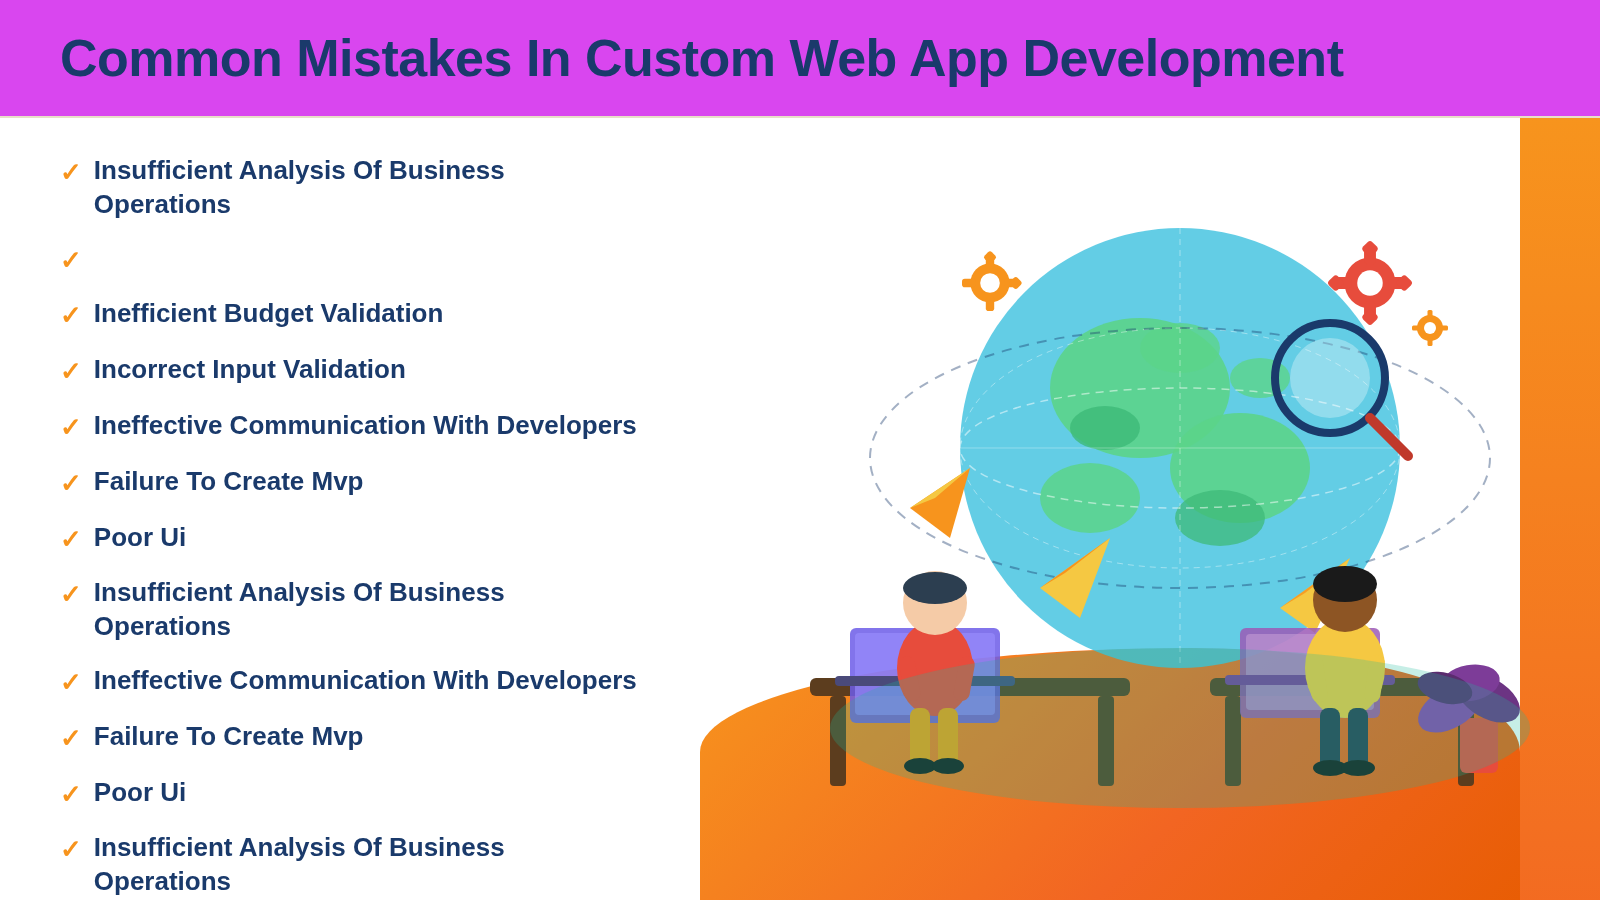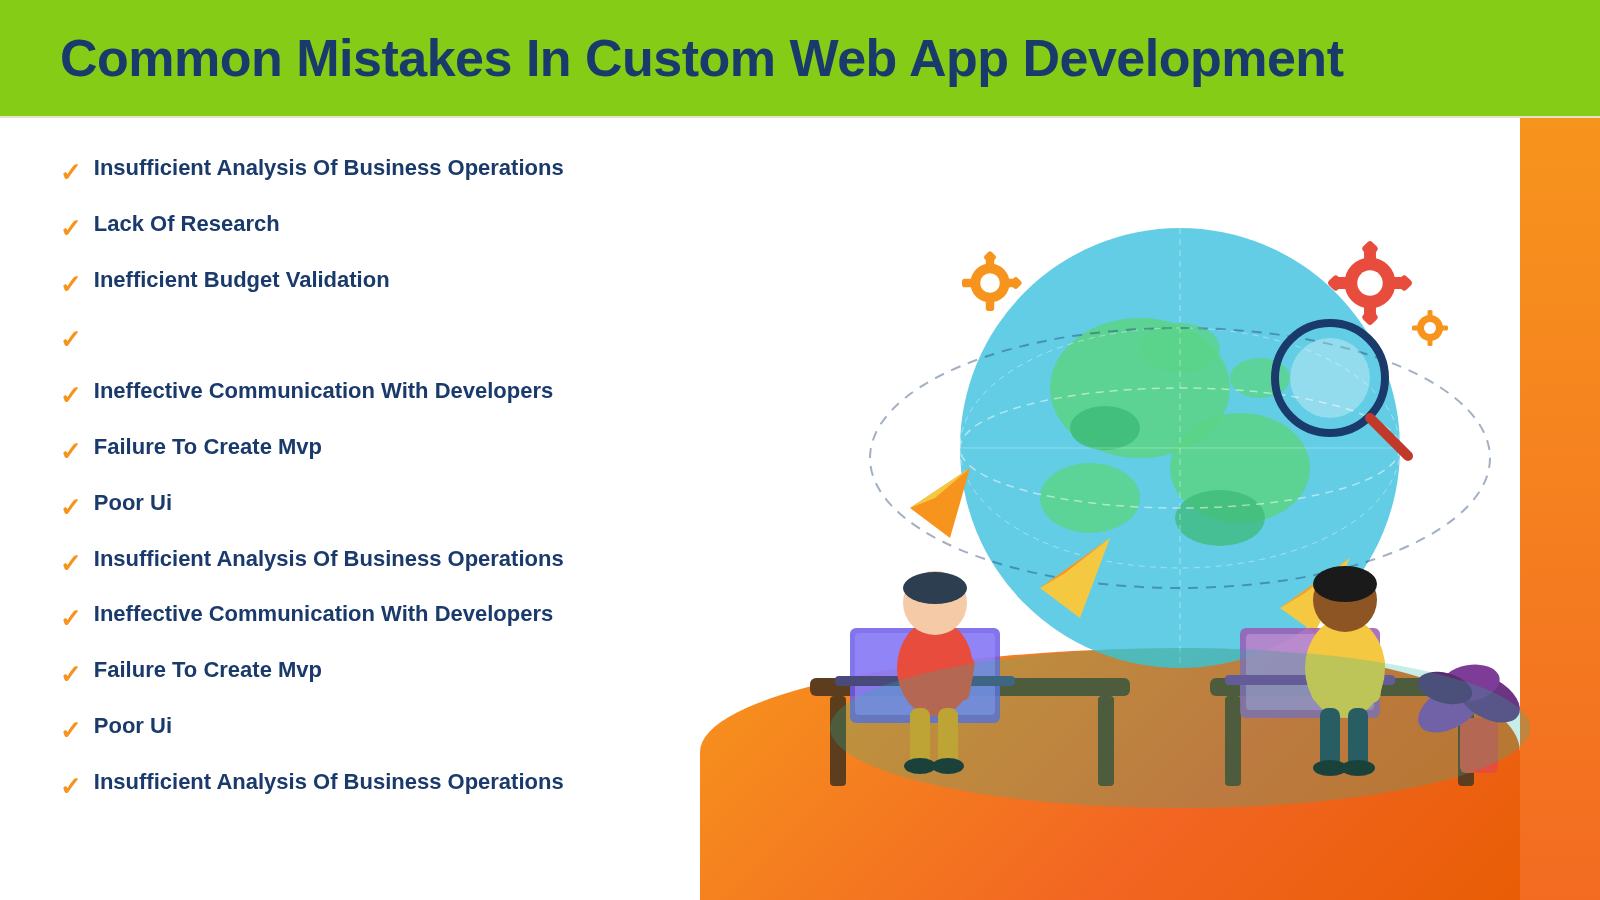"Common Mistakes In Custom Web" .header { background: #84cc16 -> #d946ef }
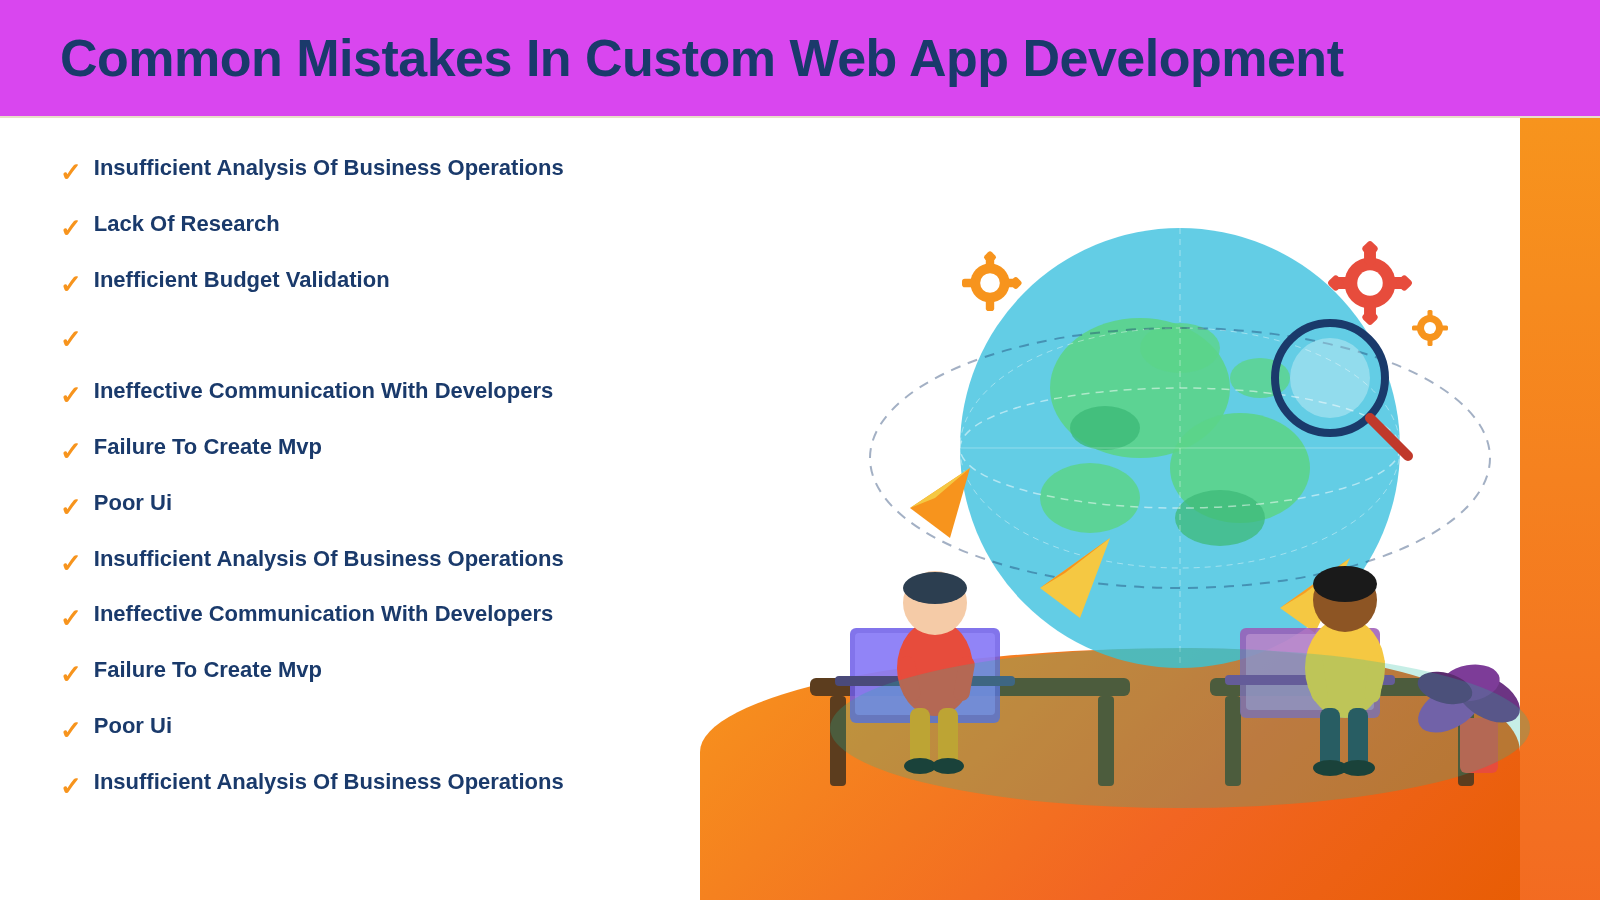"Insufficient Analysis Of Business" .item-text { font-size: 22px -> 26px }
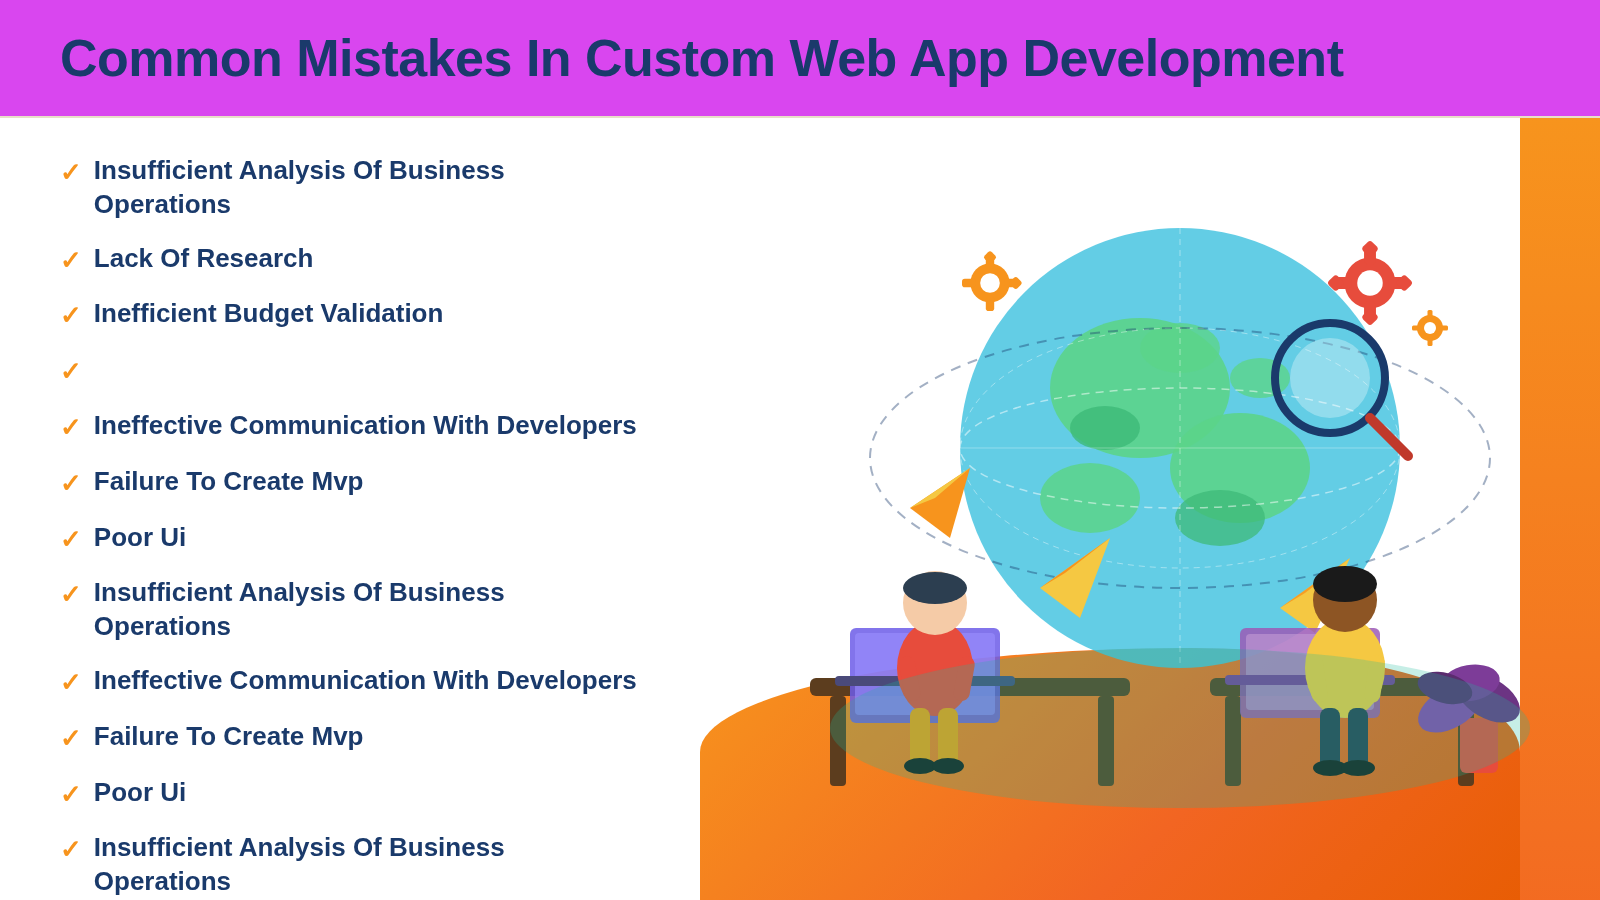"Lack Of Research" span.item-text { html: <span>Lack Of Research</span> -> none }
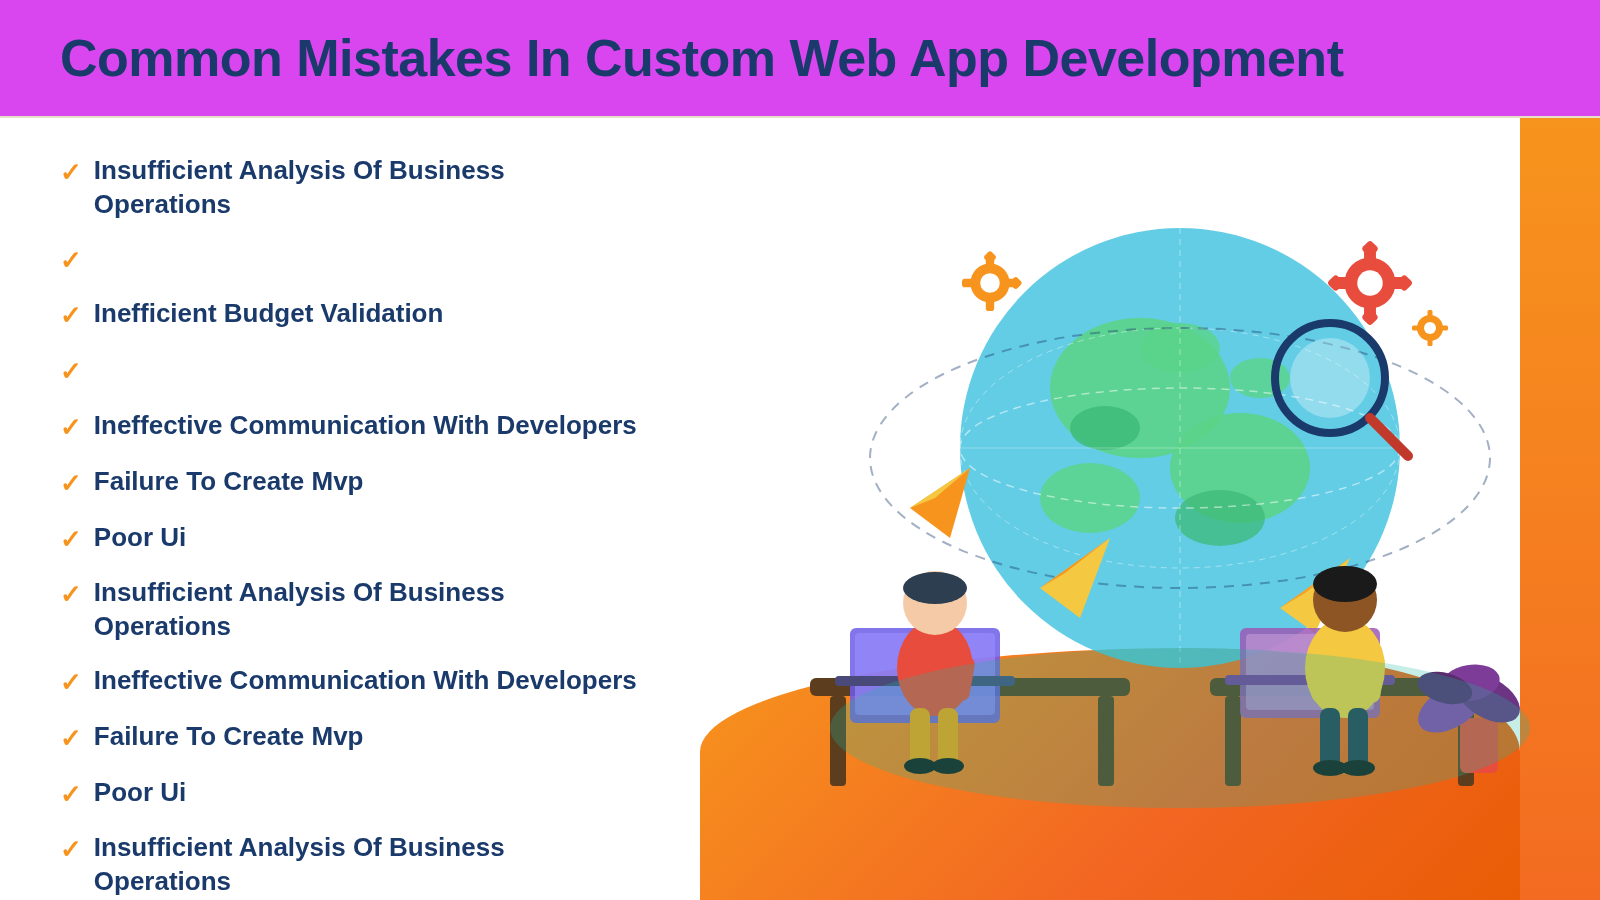"Incorrect Input Validation" span.item-text { html: none -> <span>Incorrect Input Validation</span> }
